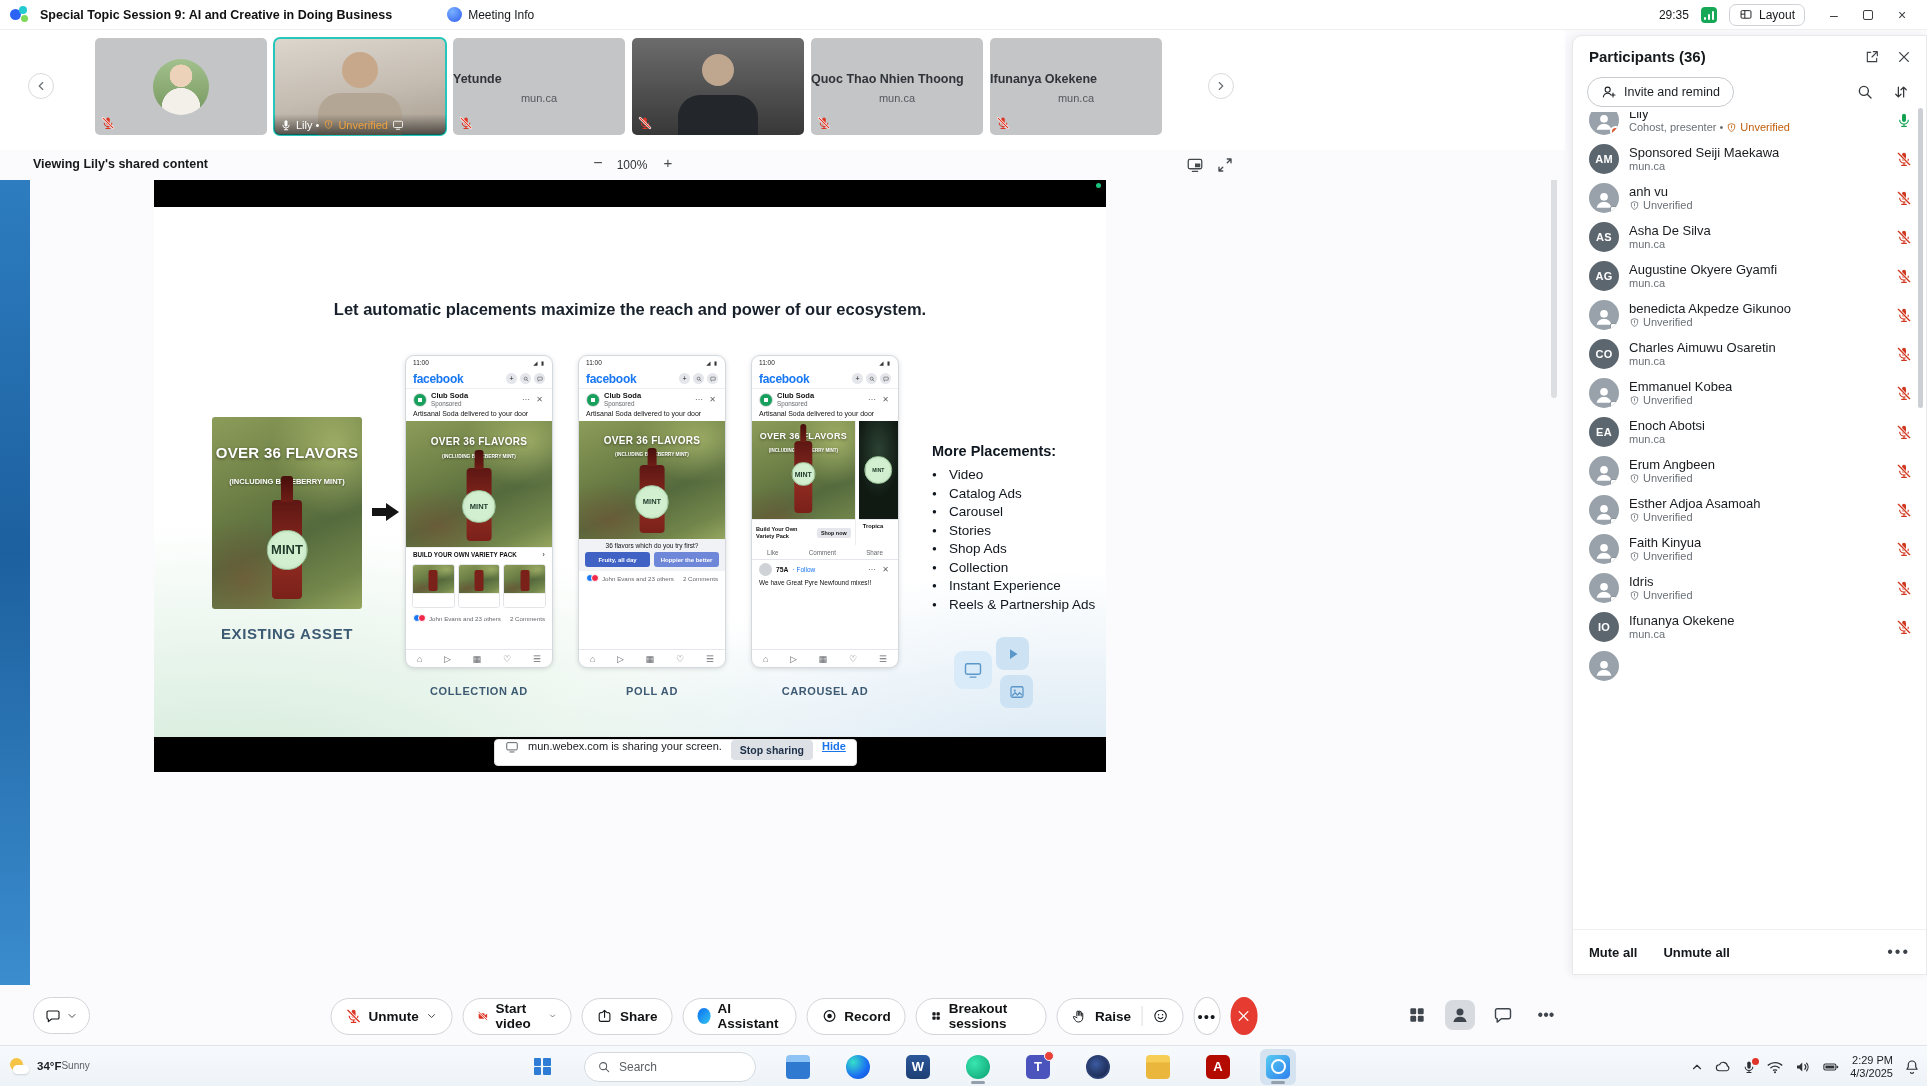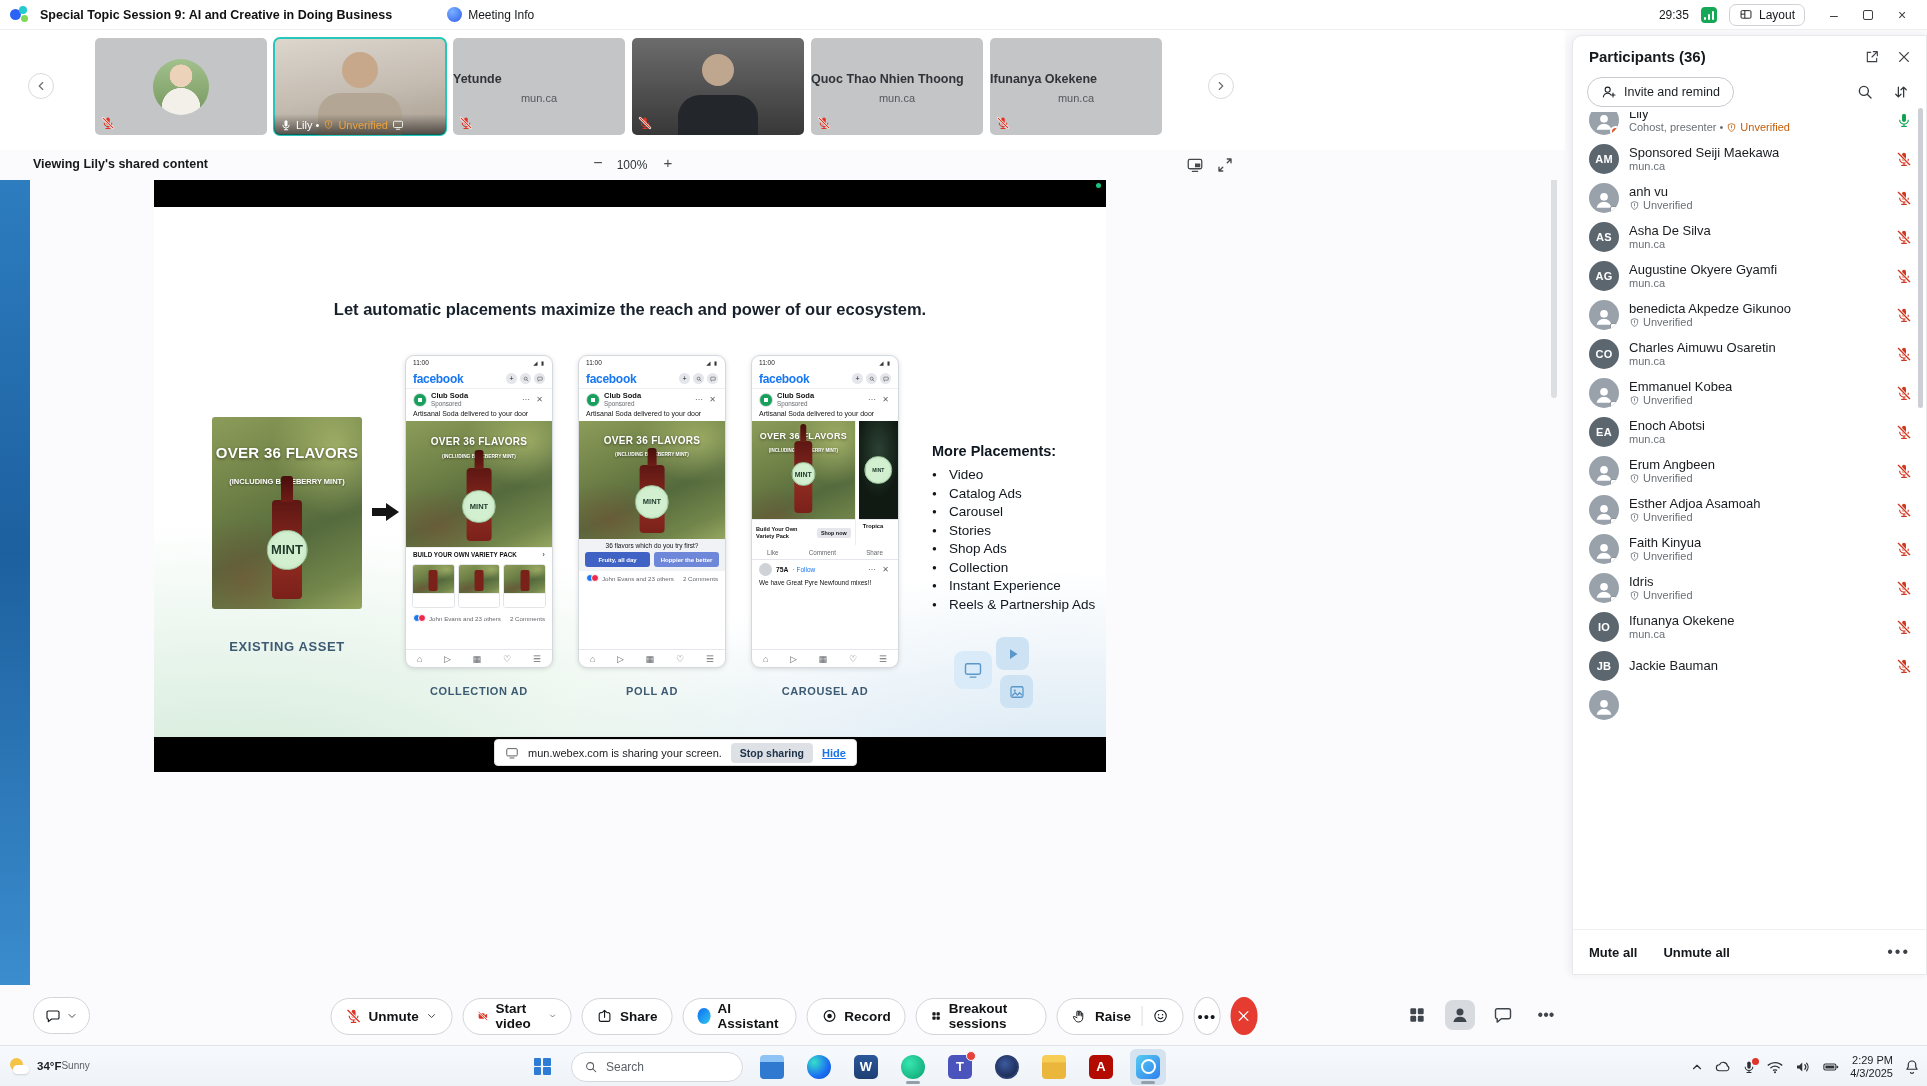"EXISTING ASSET" .s-cap { font-size: 13px -> 15px; top: 432px -> 418px }
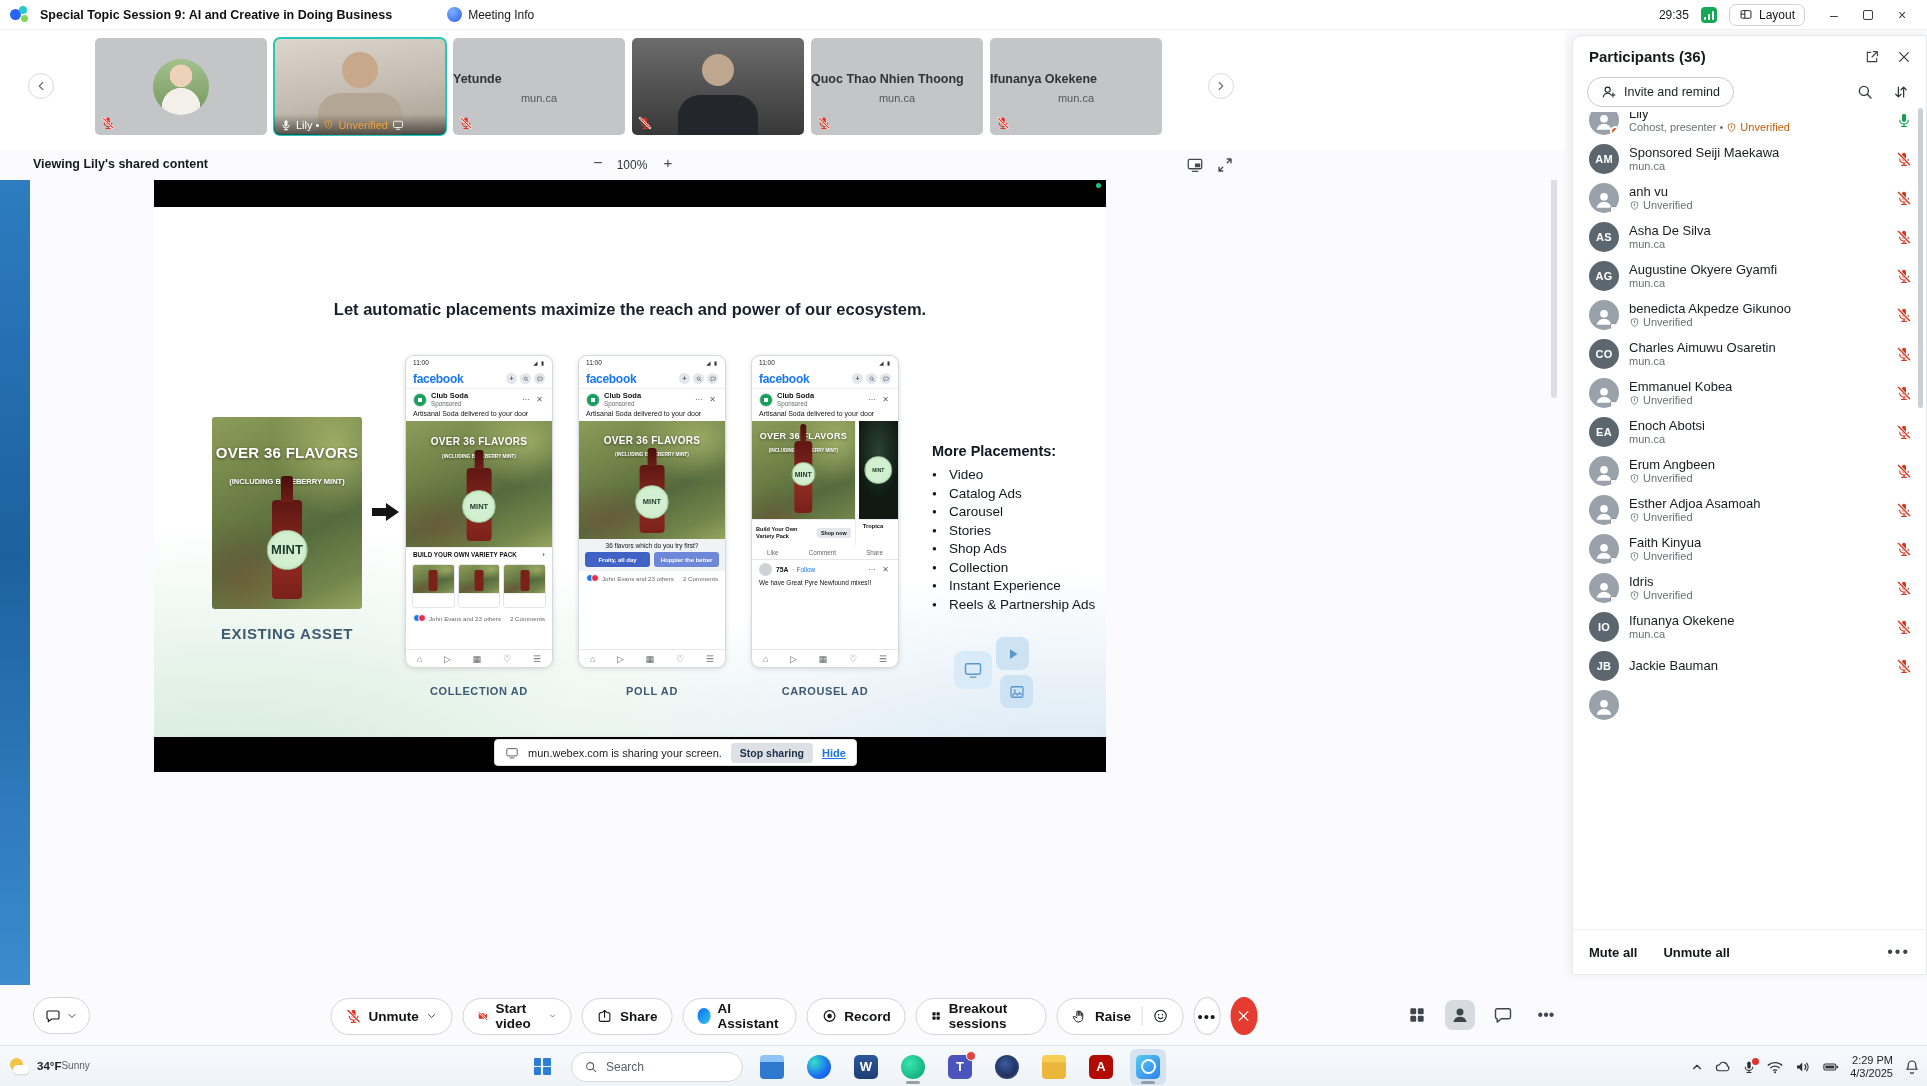"JB" div.prow { html: <div> <span>JB</span> <span> <span>Jackie Bauman</span> </span> <span> <svg> <use></use> </svg> </span> </div> -> none }
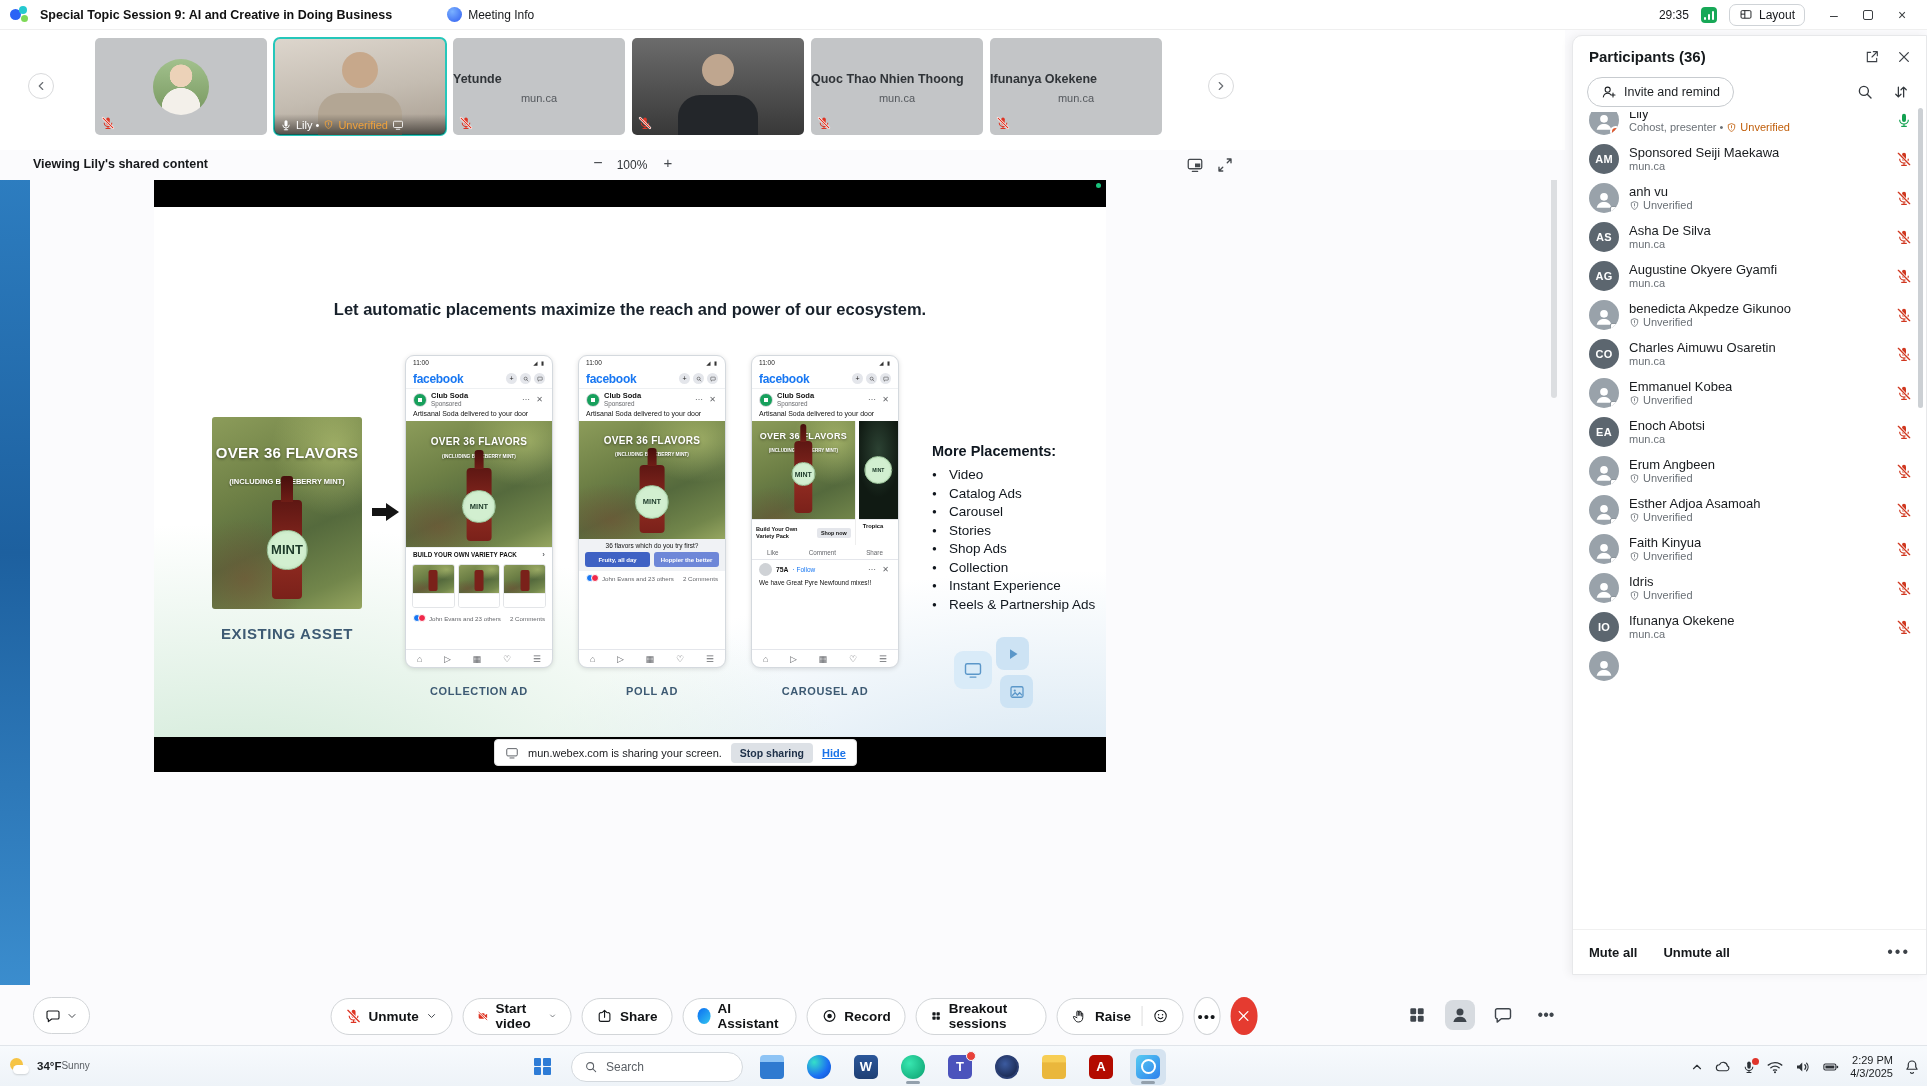"mun.webex.com is sharing your screen." .banner { align-items: center -> flex-start }
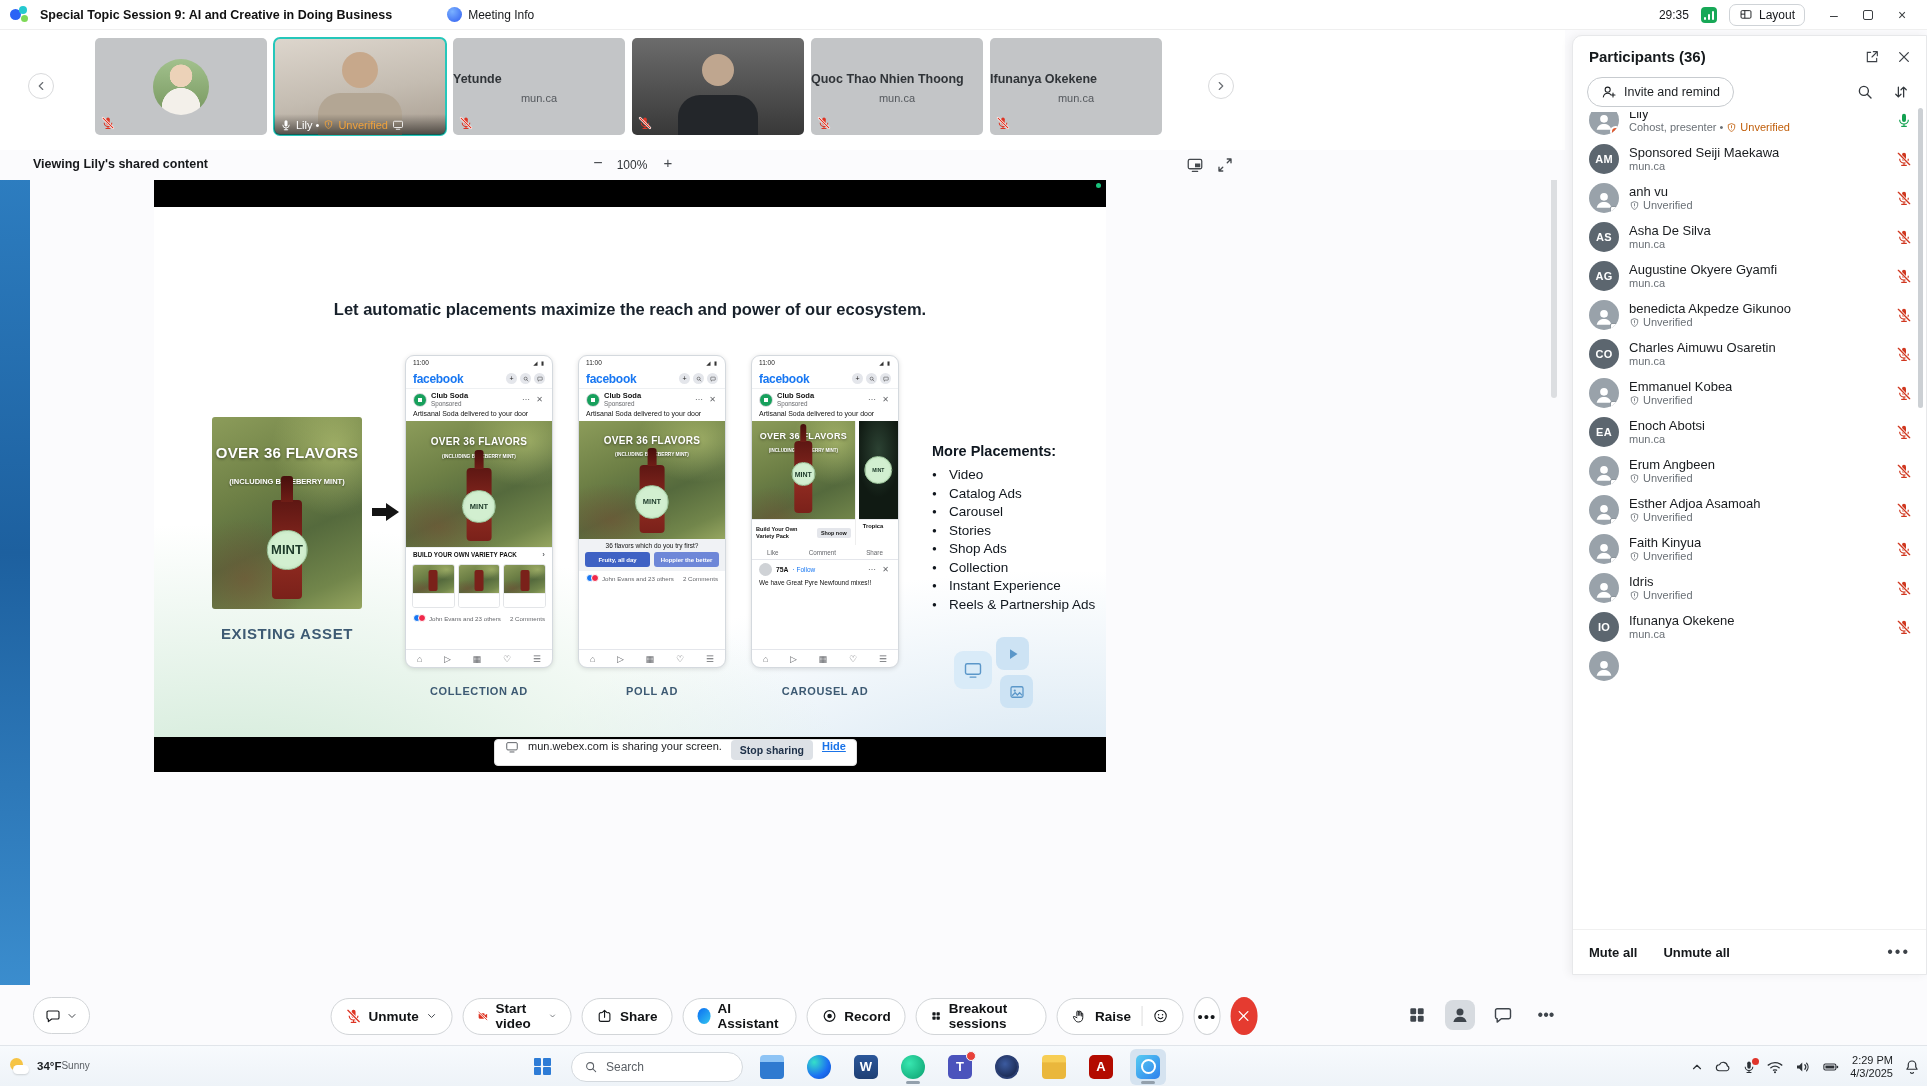"Search" .tbc { gap: 11px -> 24px }
